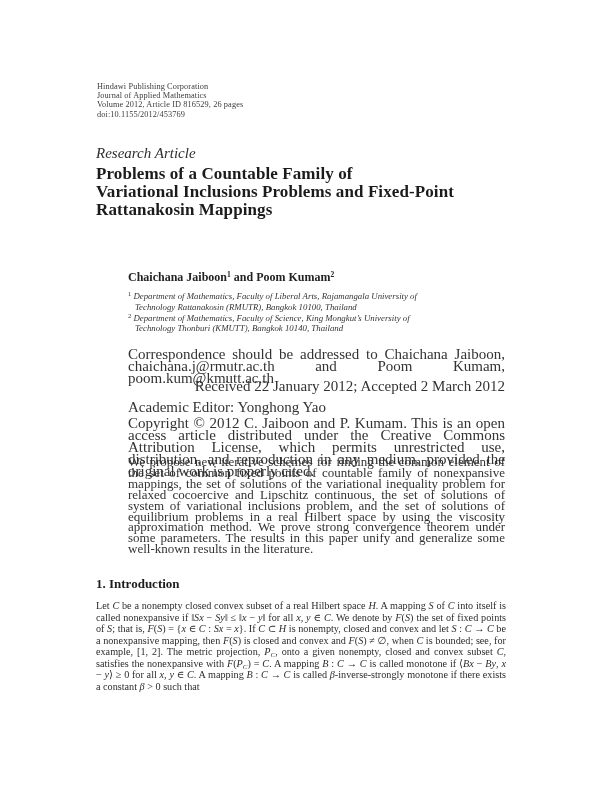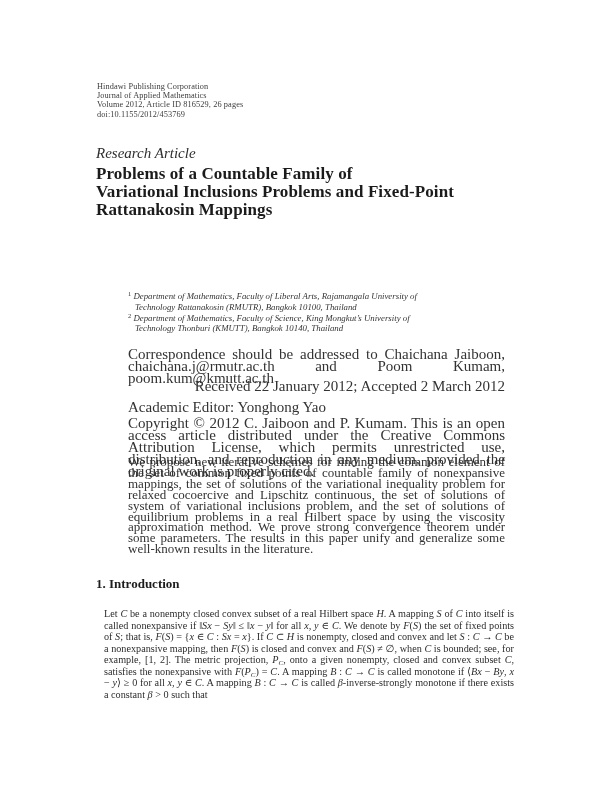"Chaichana Jaiboon1 and Poom Kumam2" div.authors-line { html: none -> <div><span>Chaichana Jaiboon</span><sup>1</sup><span> and </span><span>Poom Kumam</span><sup>2</sup></div> }
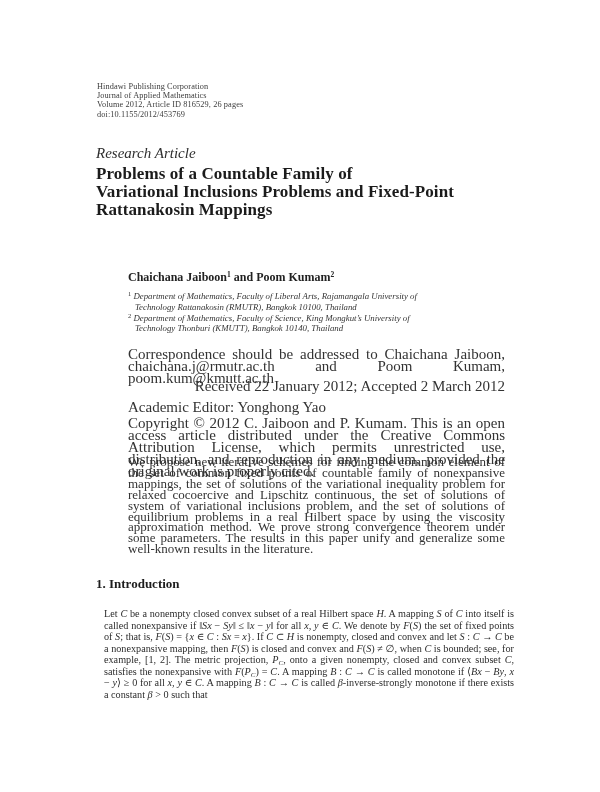"Let C be a nonempty" .intro-par { margin: 8px -> 0 }
